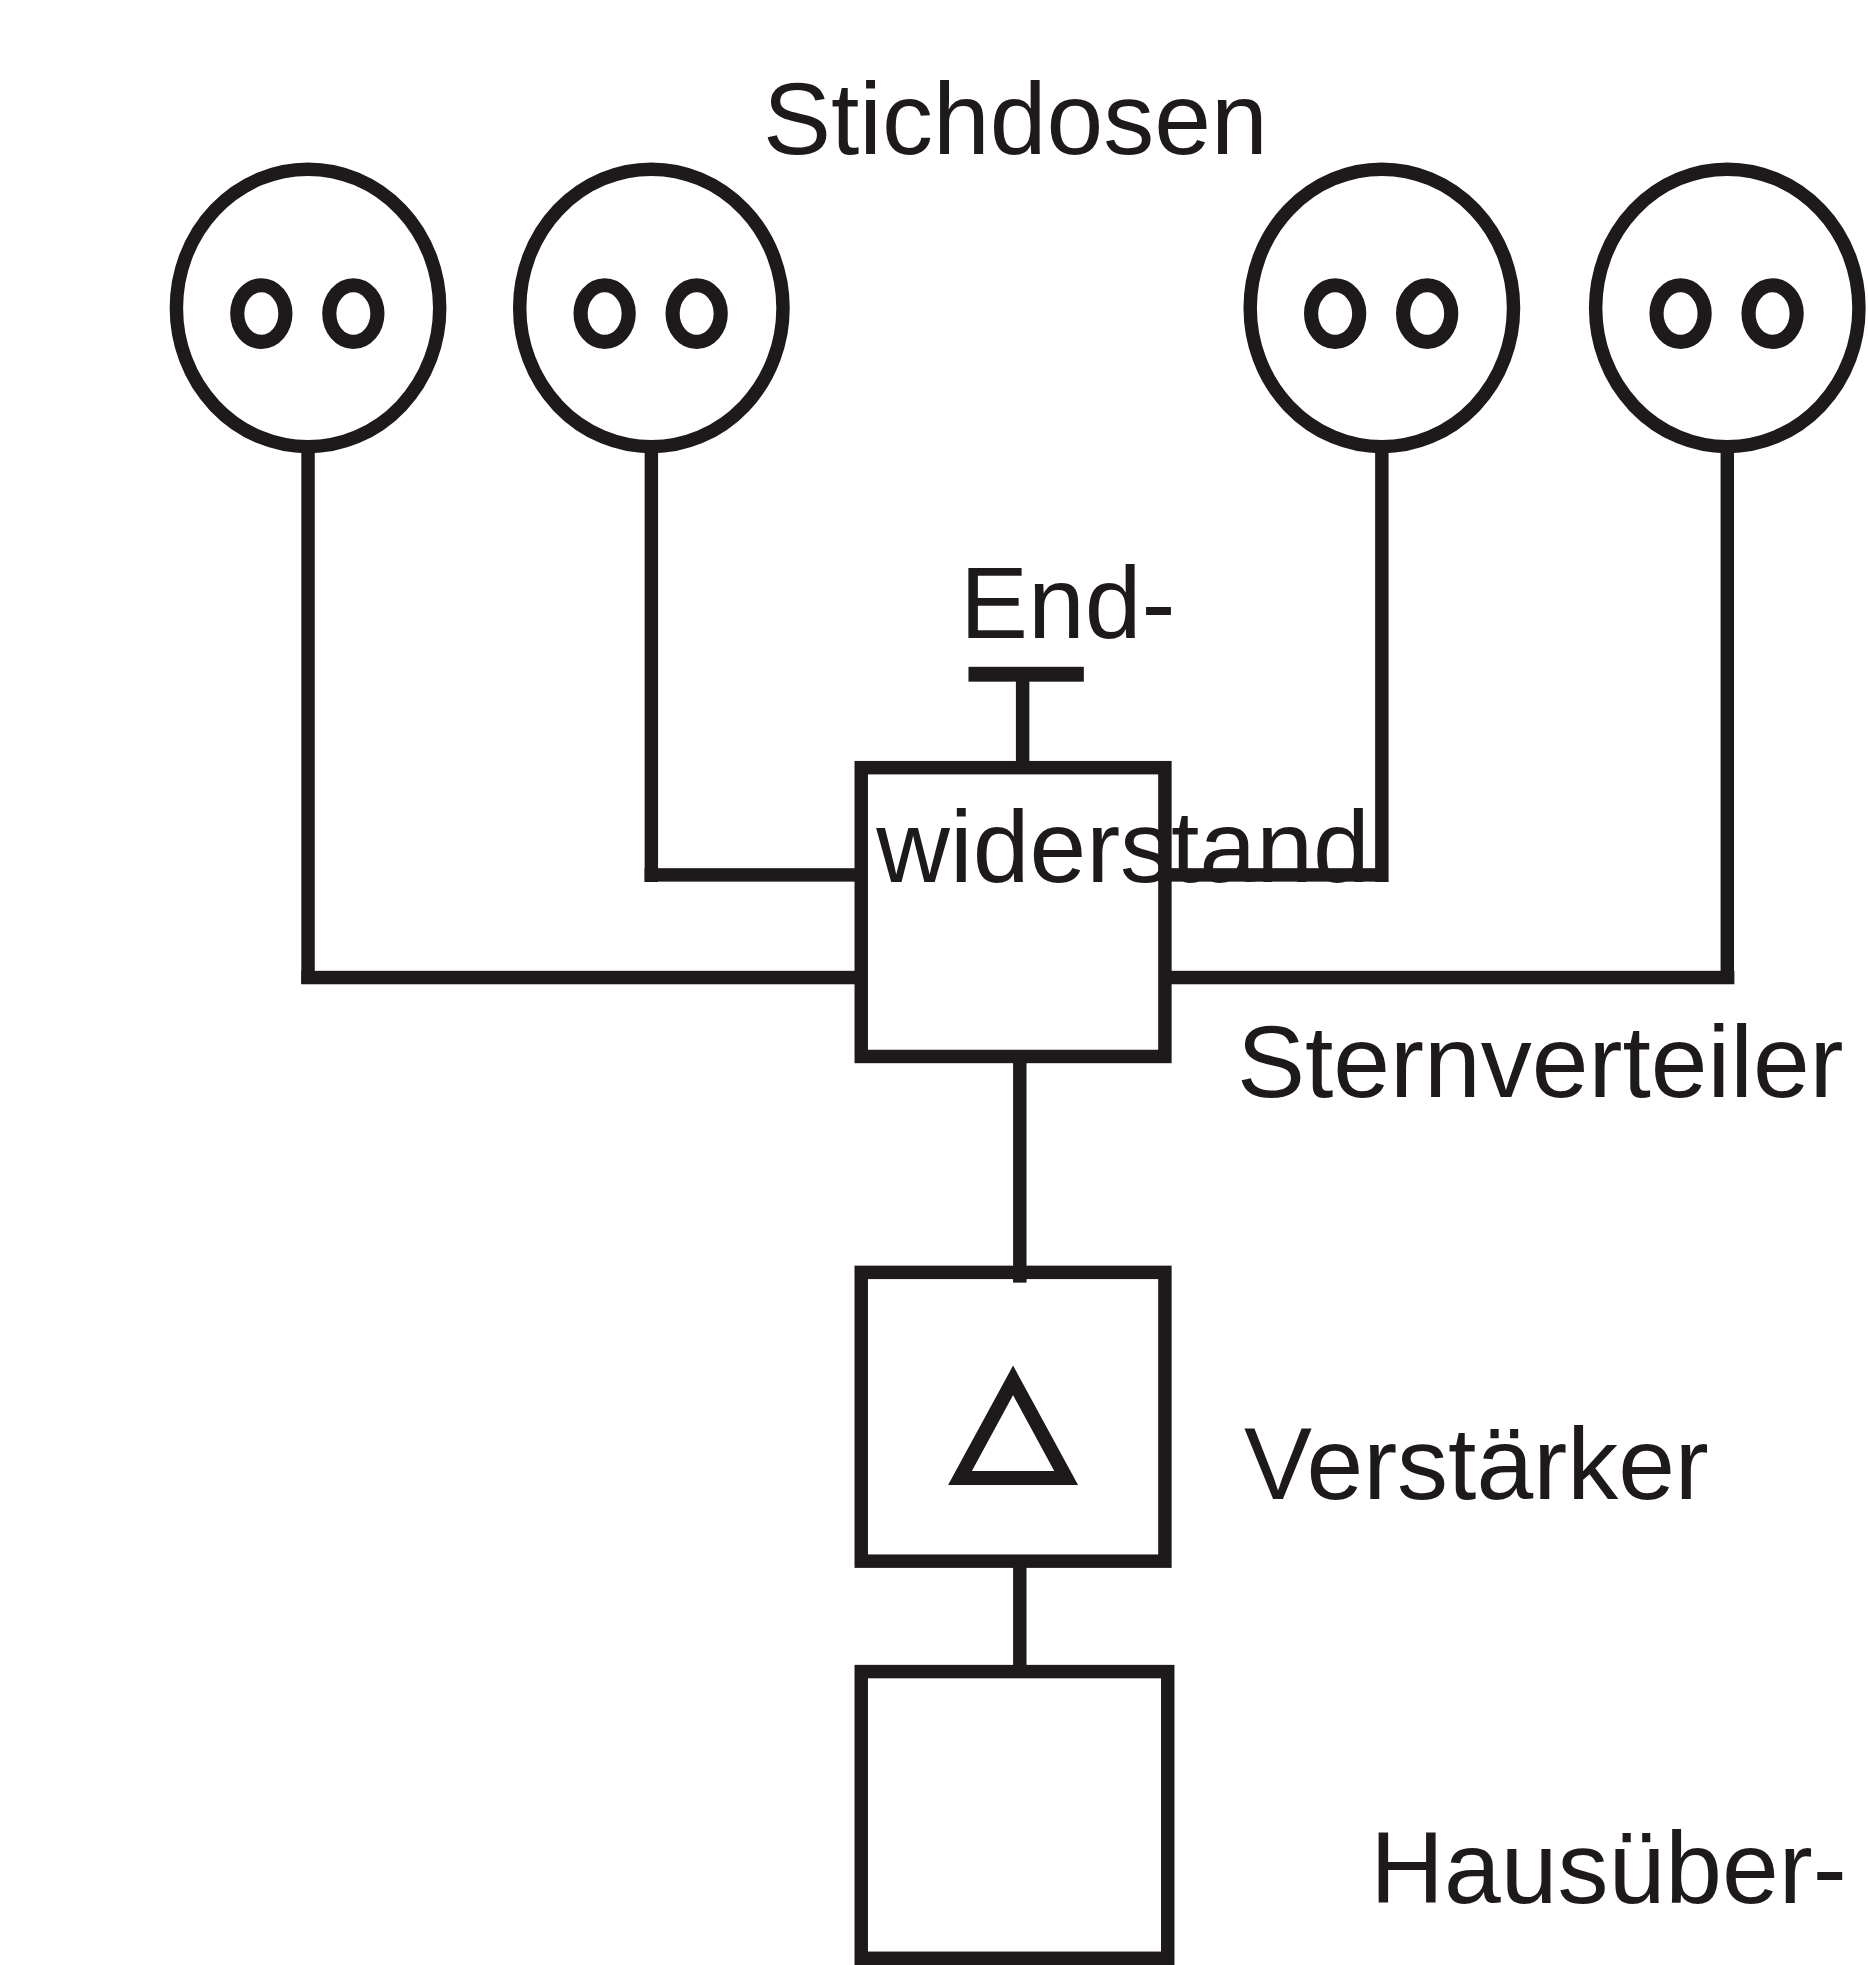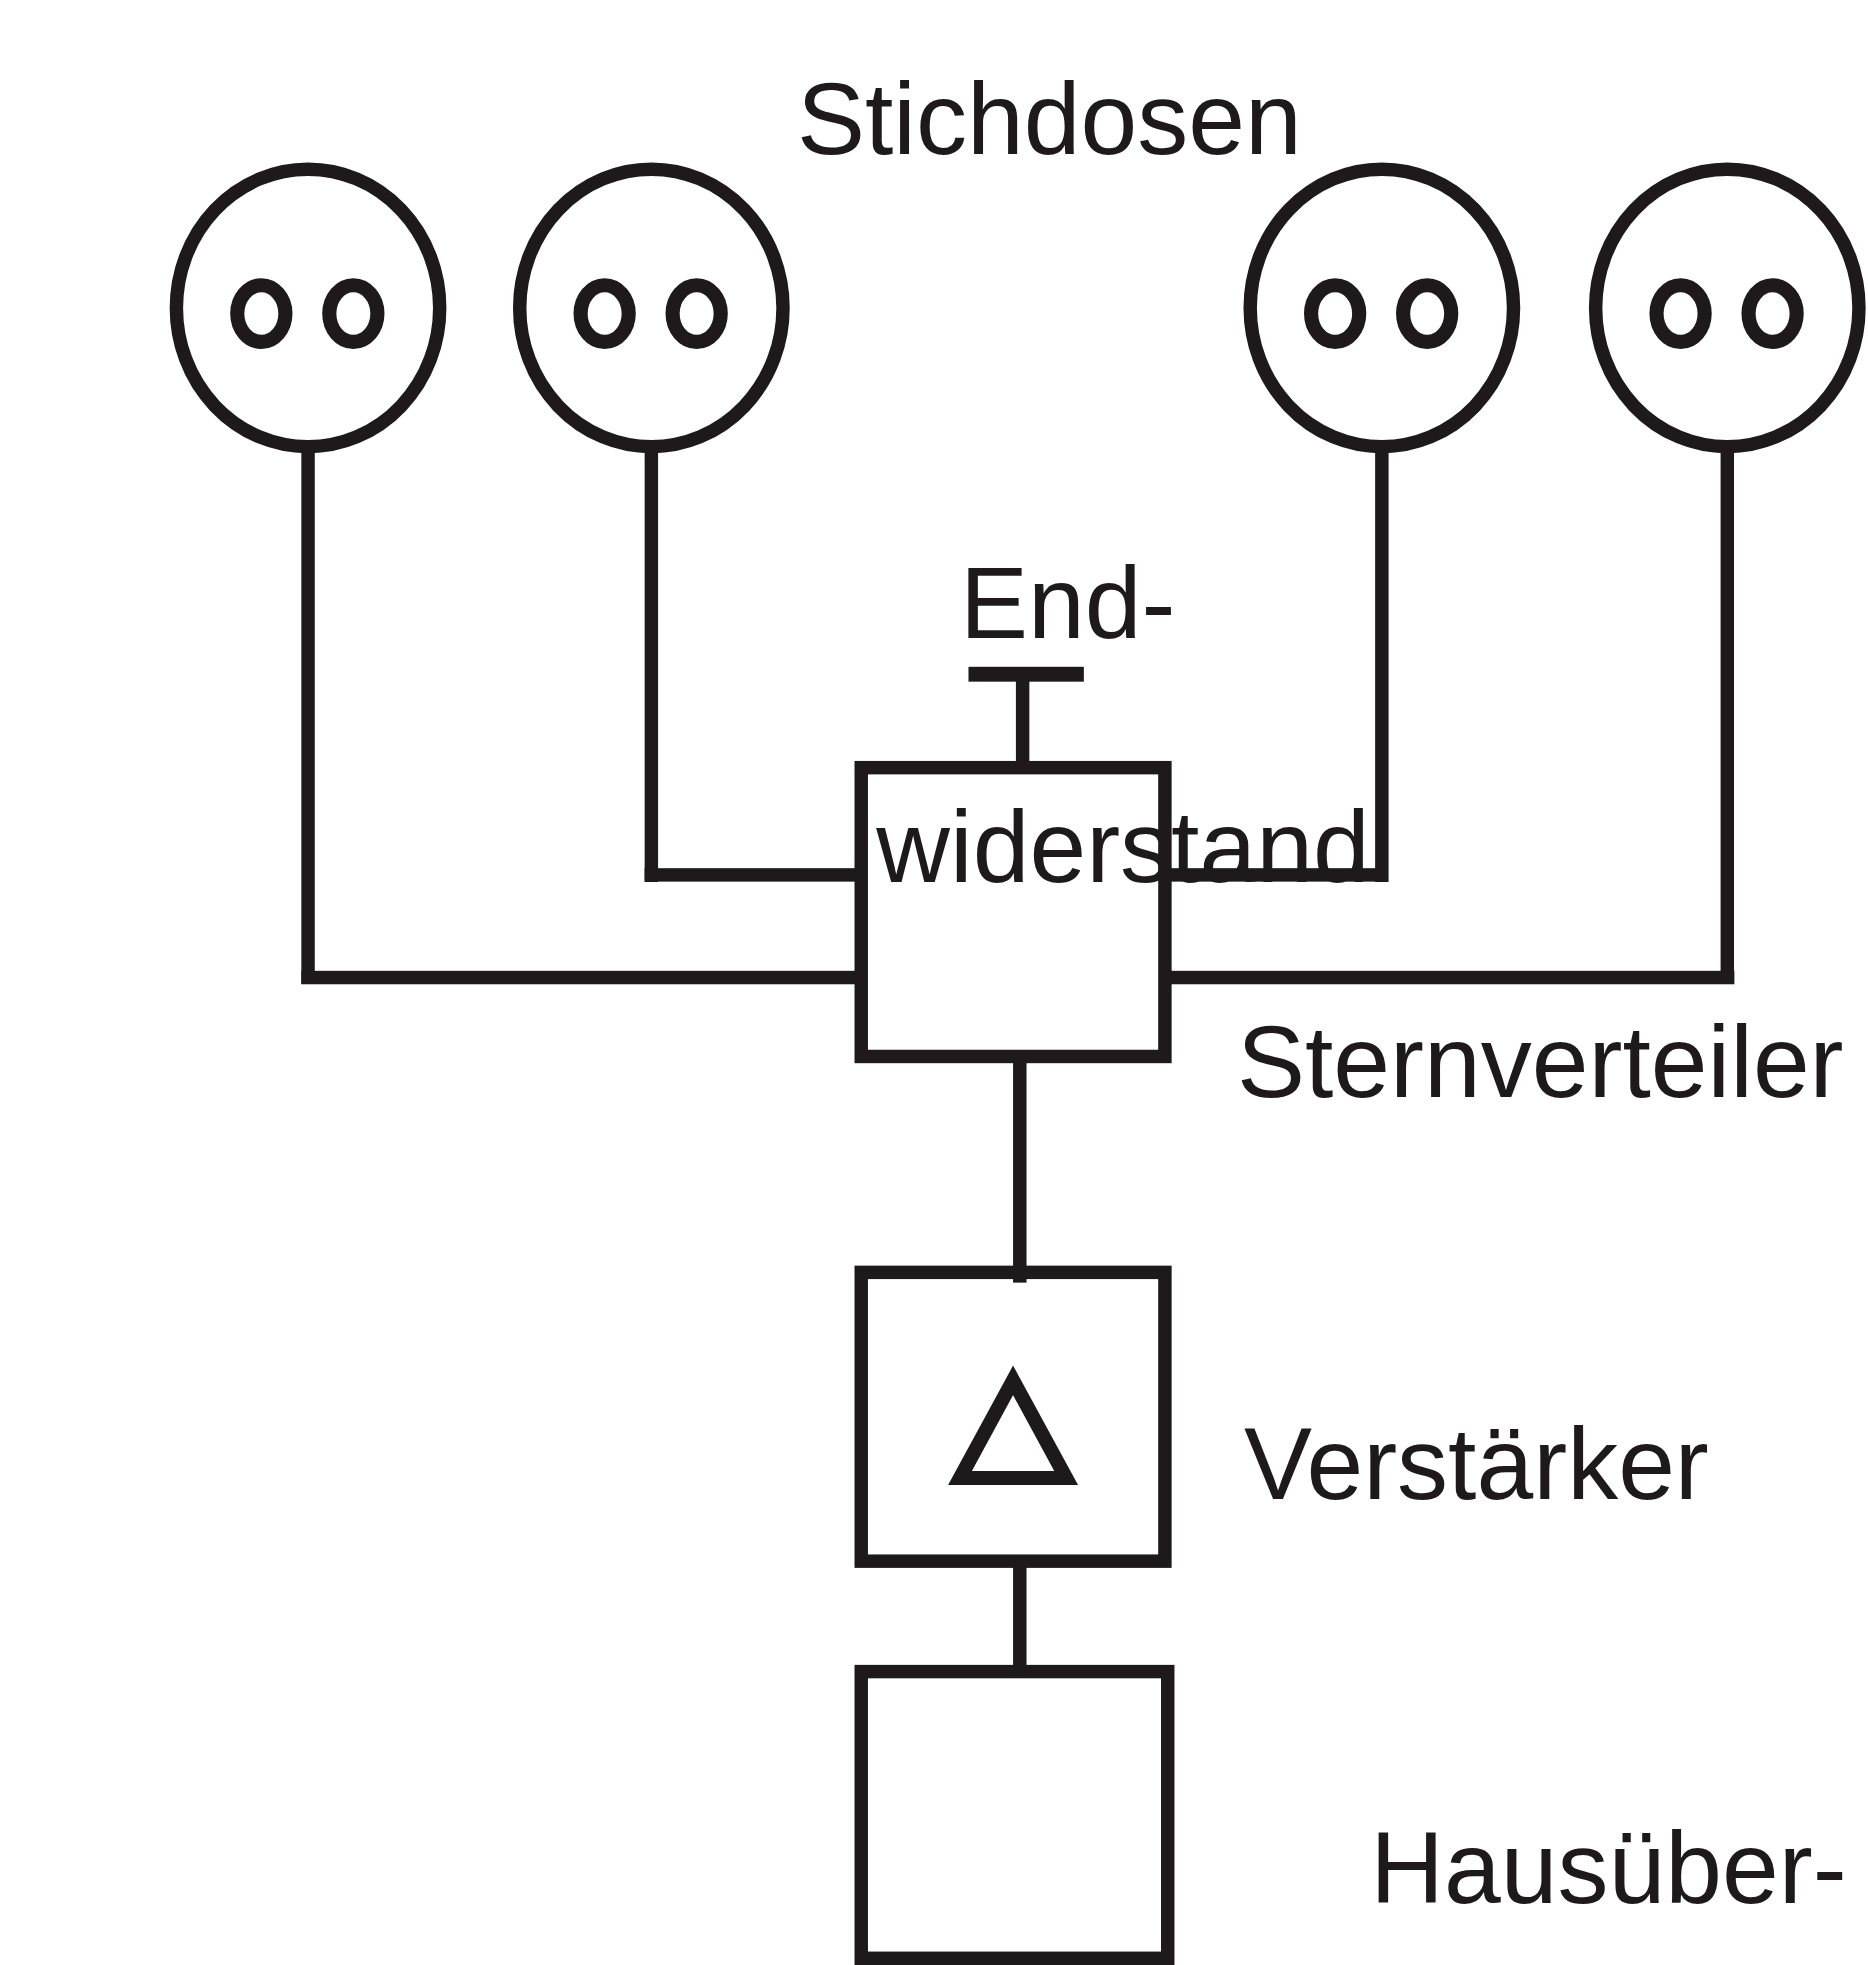"Stichdosen" div.lbl { left: 797px -> 763px }
